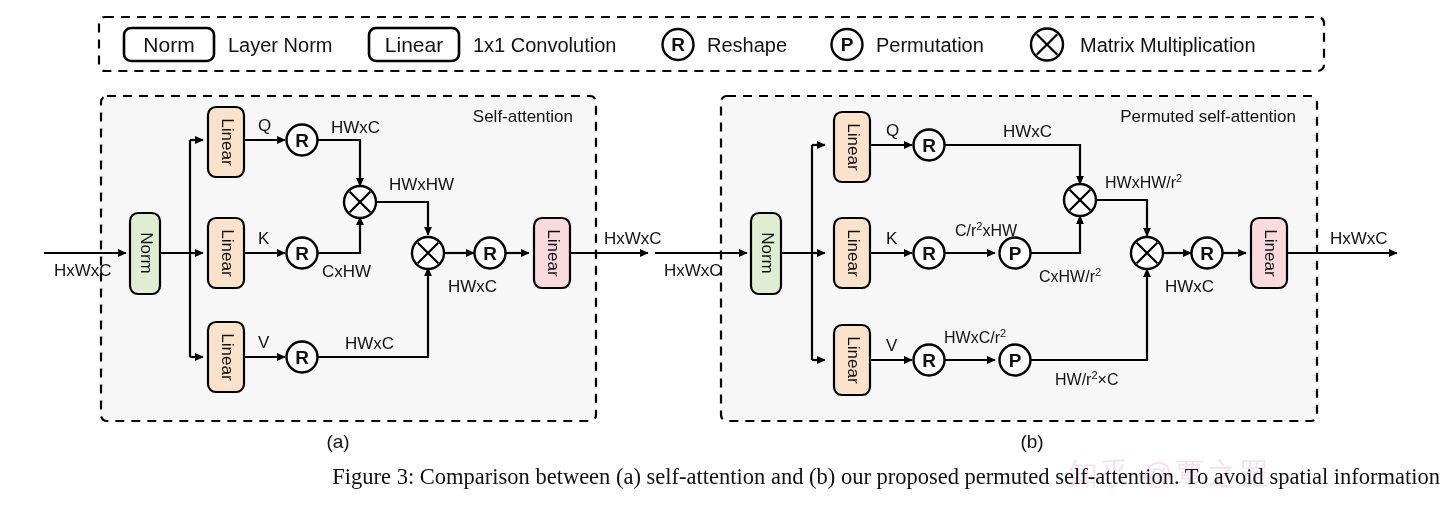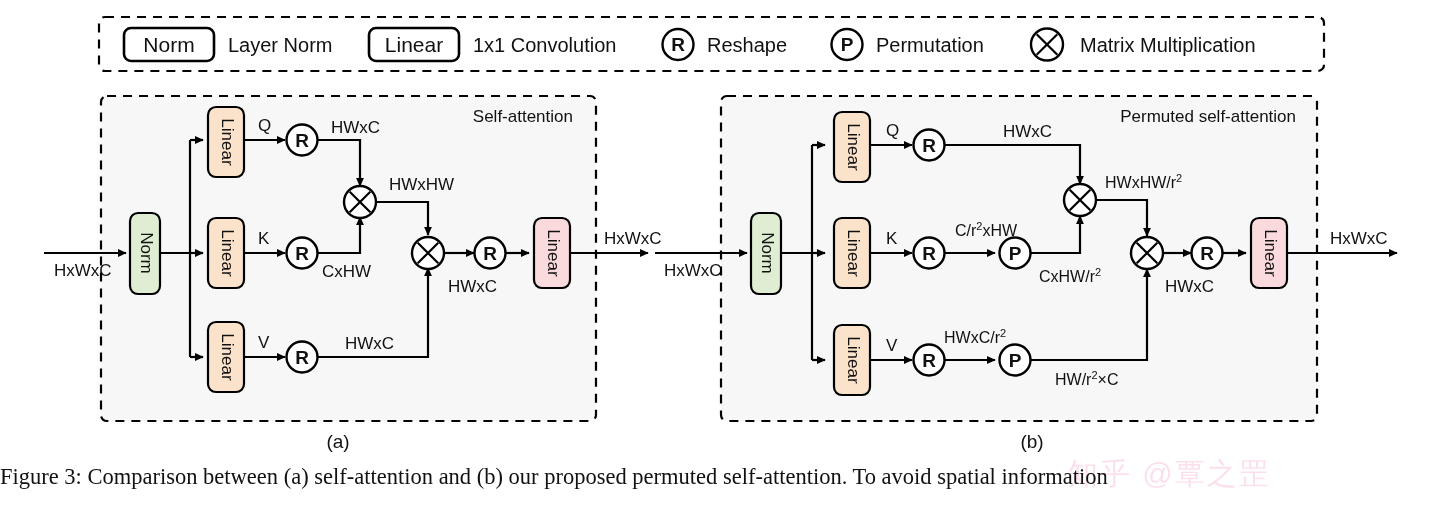"Norm" #stage { text-align: none -> right }
